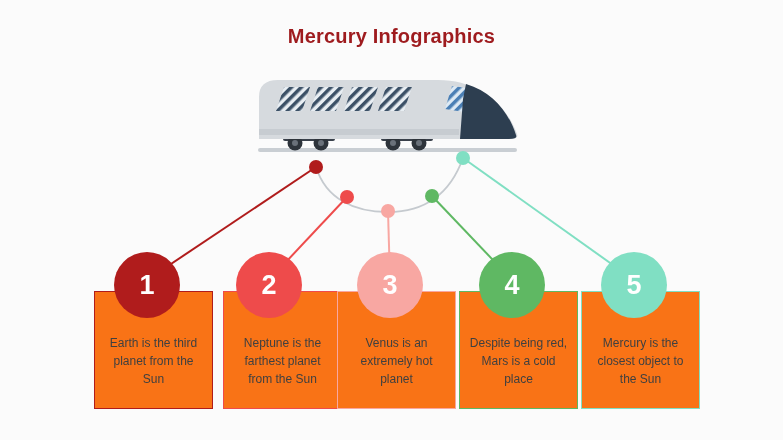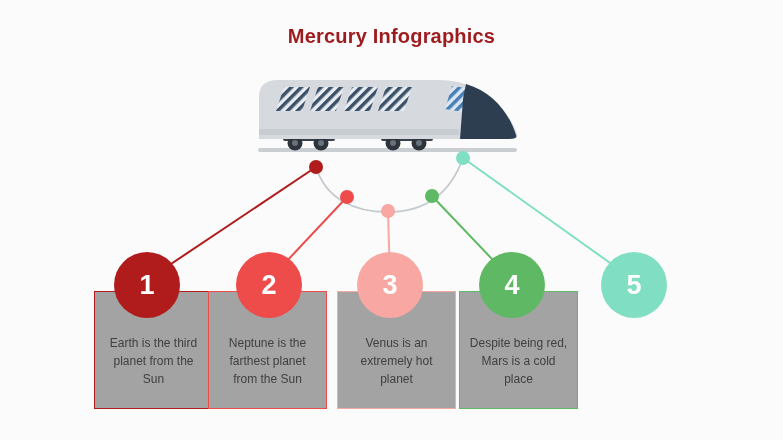"Earth is the third planet" .info-box { background: #a3a3a3 -> #f97316 }
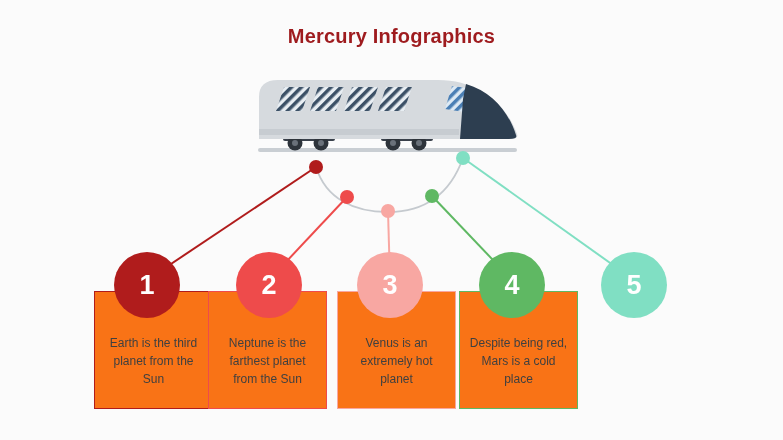"Neptune is the farthest planet" div.info-box { left: 208px -> 223px }
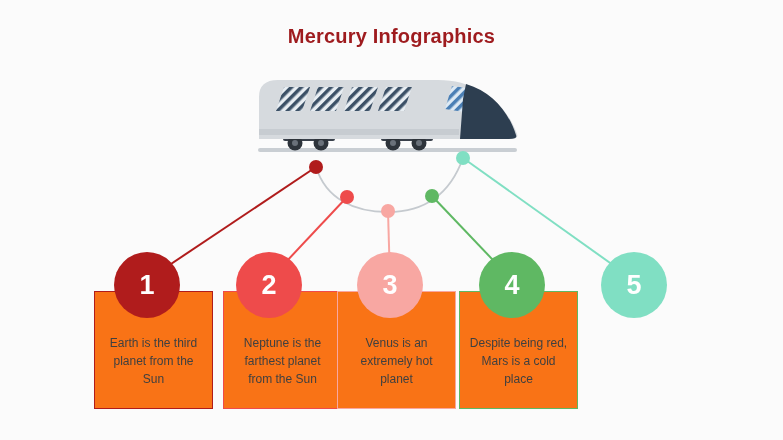"Mercury is the closest object" div.info-box { html: none -> <div> <p>Mercury is the closest object to the Sun</p> </div> }
